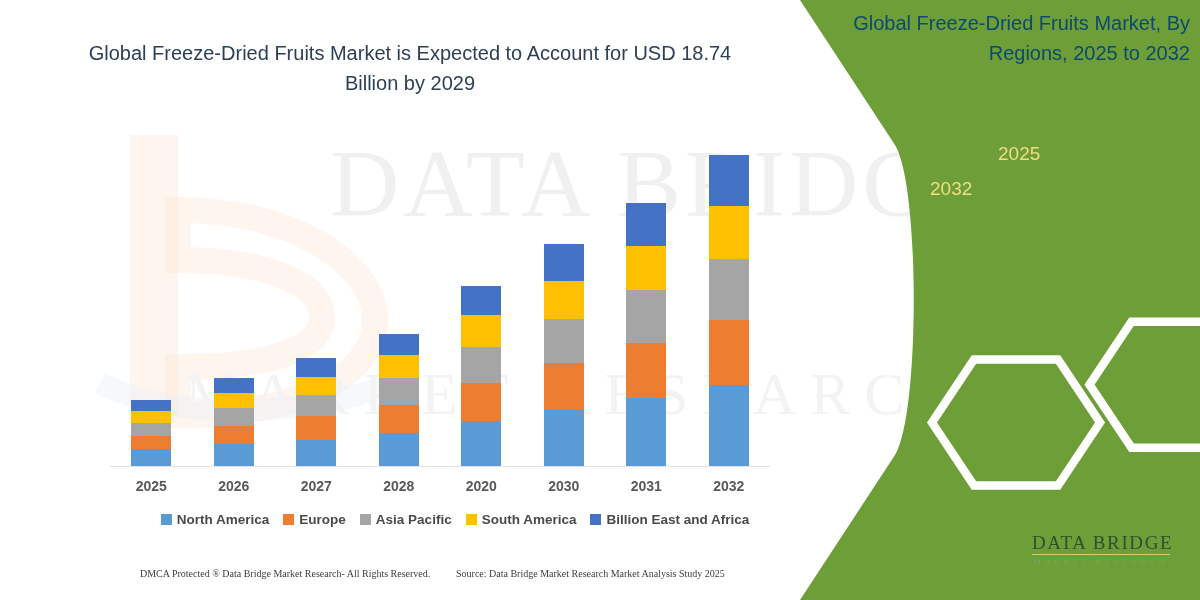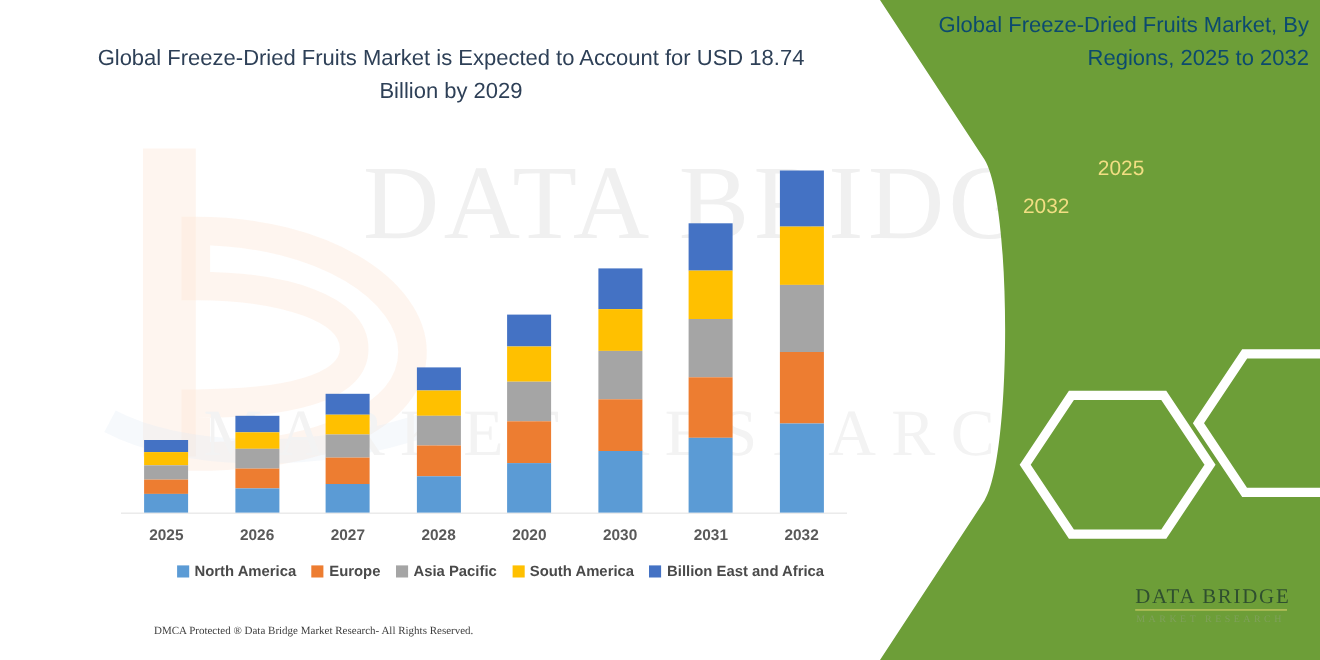"Source: Data Bridge Market Research" div.footer-right { html: none -> <div>Source: Data Bridge Market Research Market Analysis Study 2025</div> }
